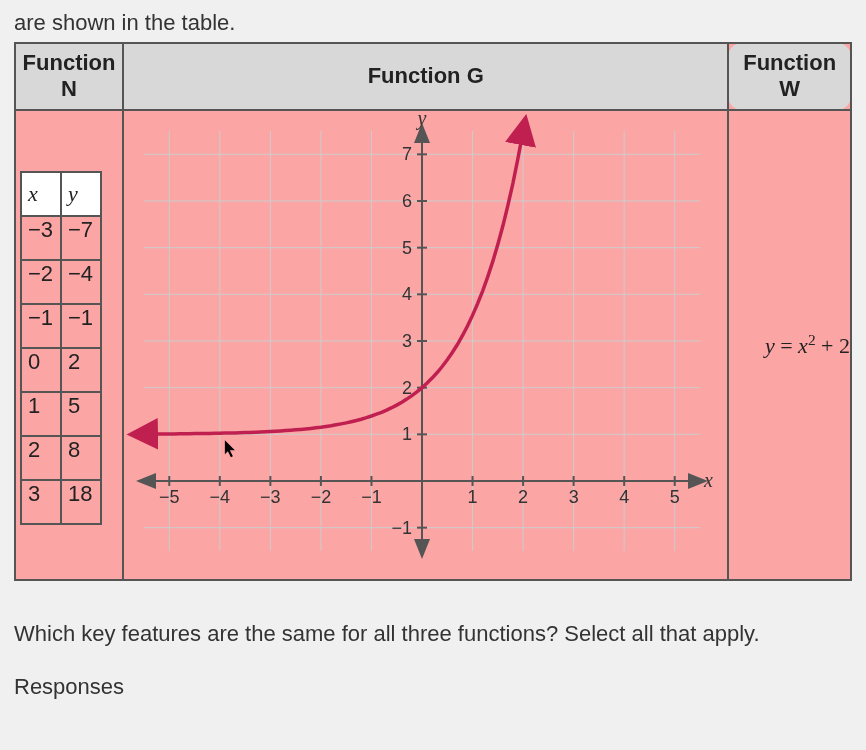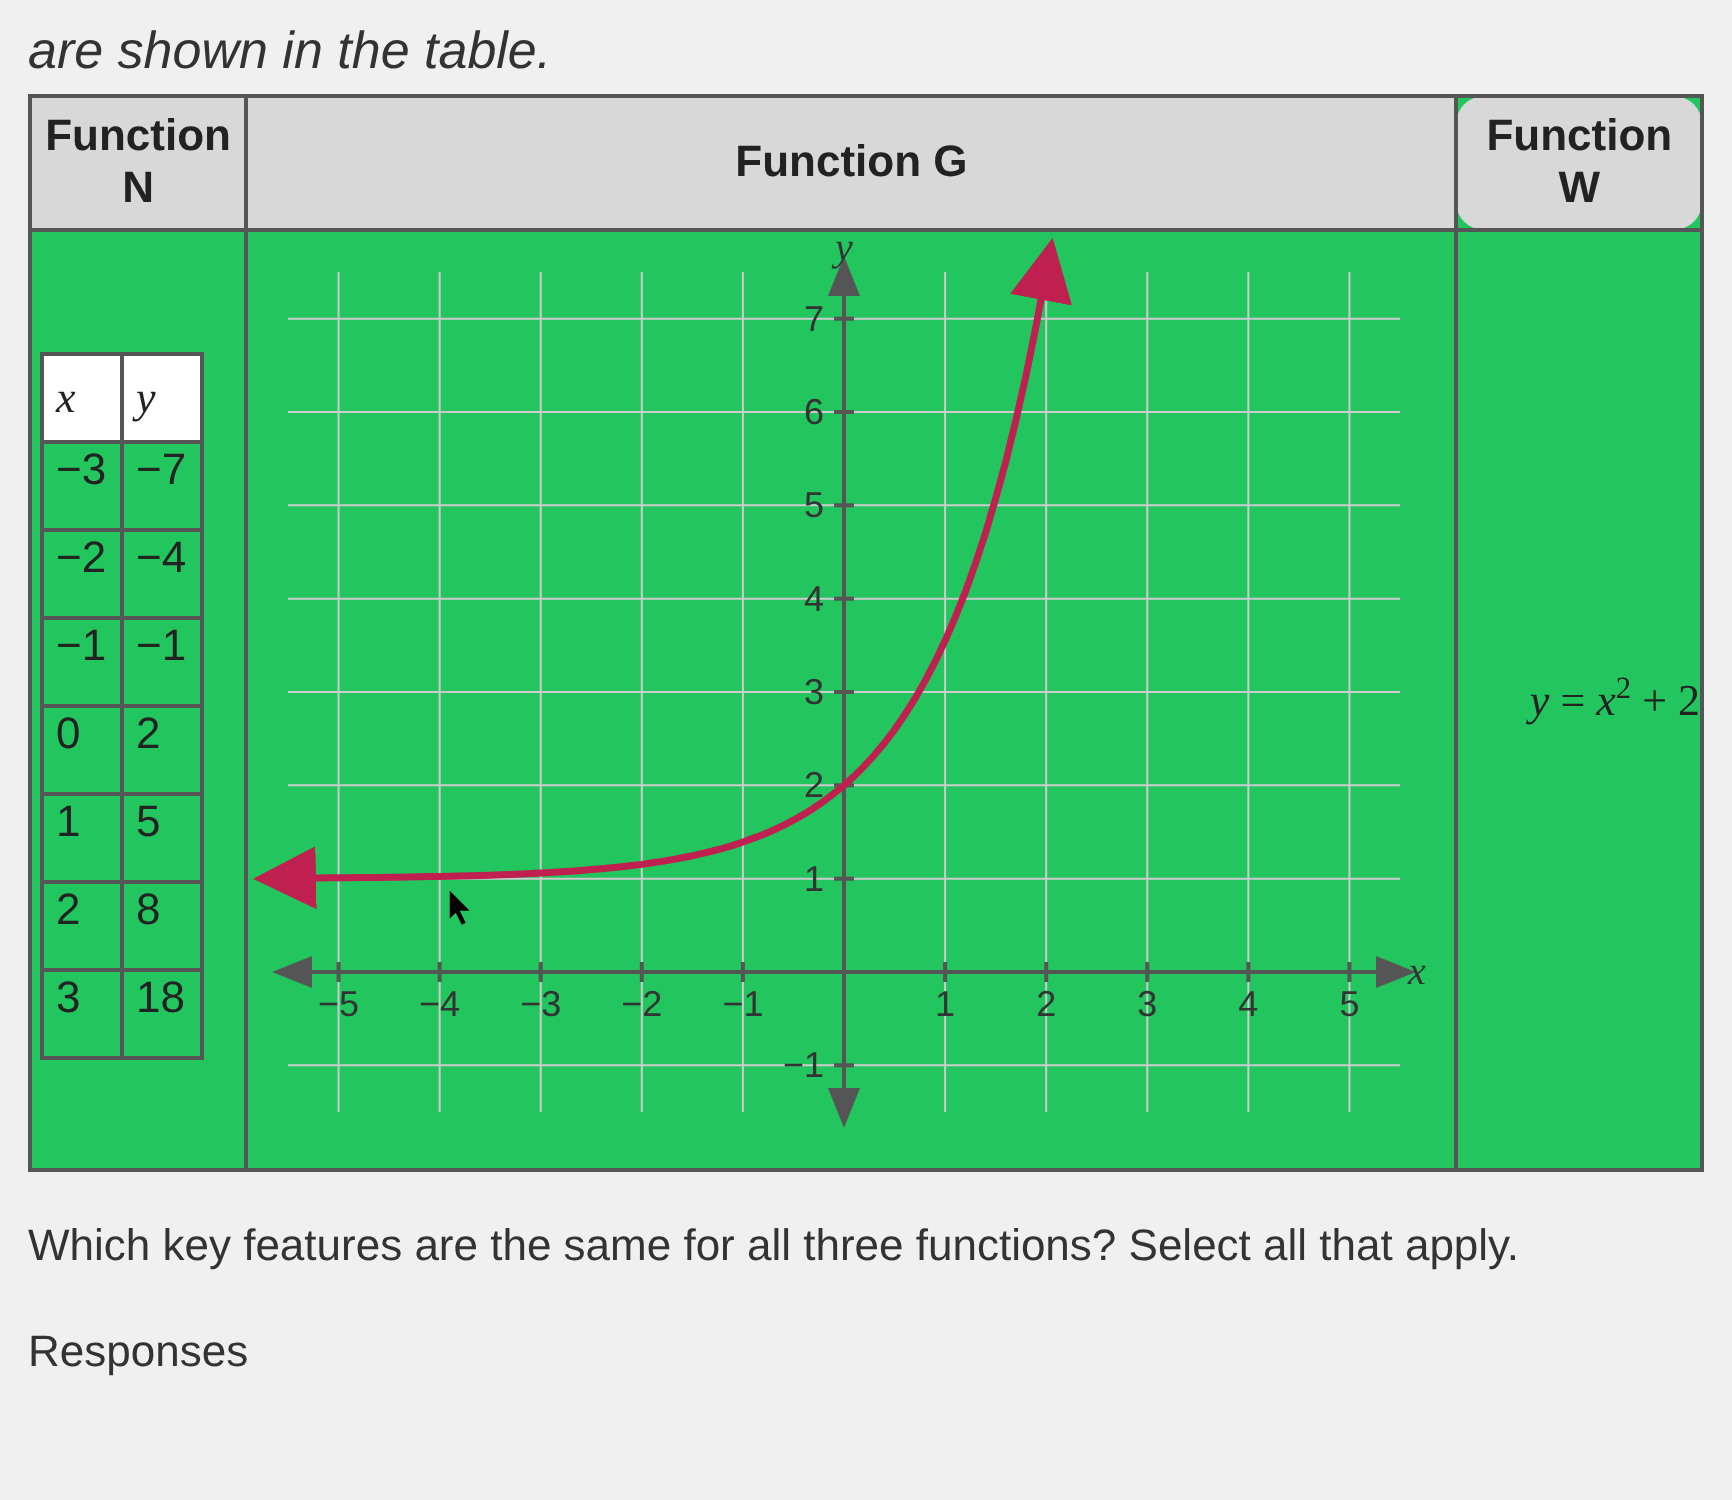"are shown in the table." .intro { font-size: 26px -> 22px; font-style: italic -> none }
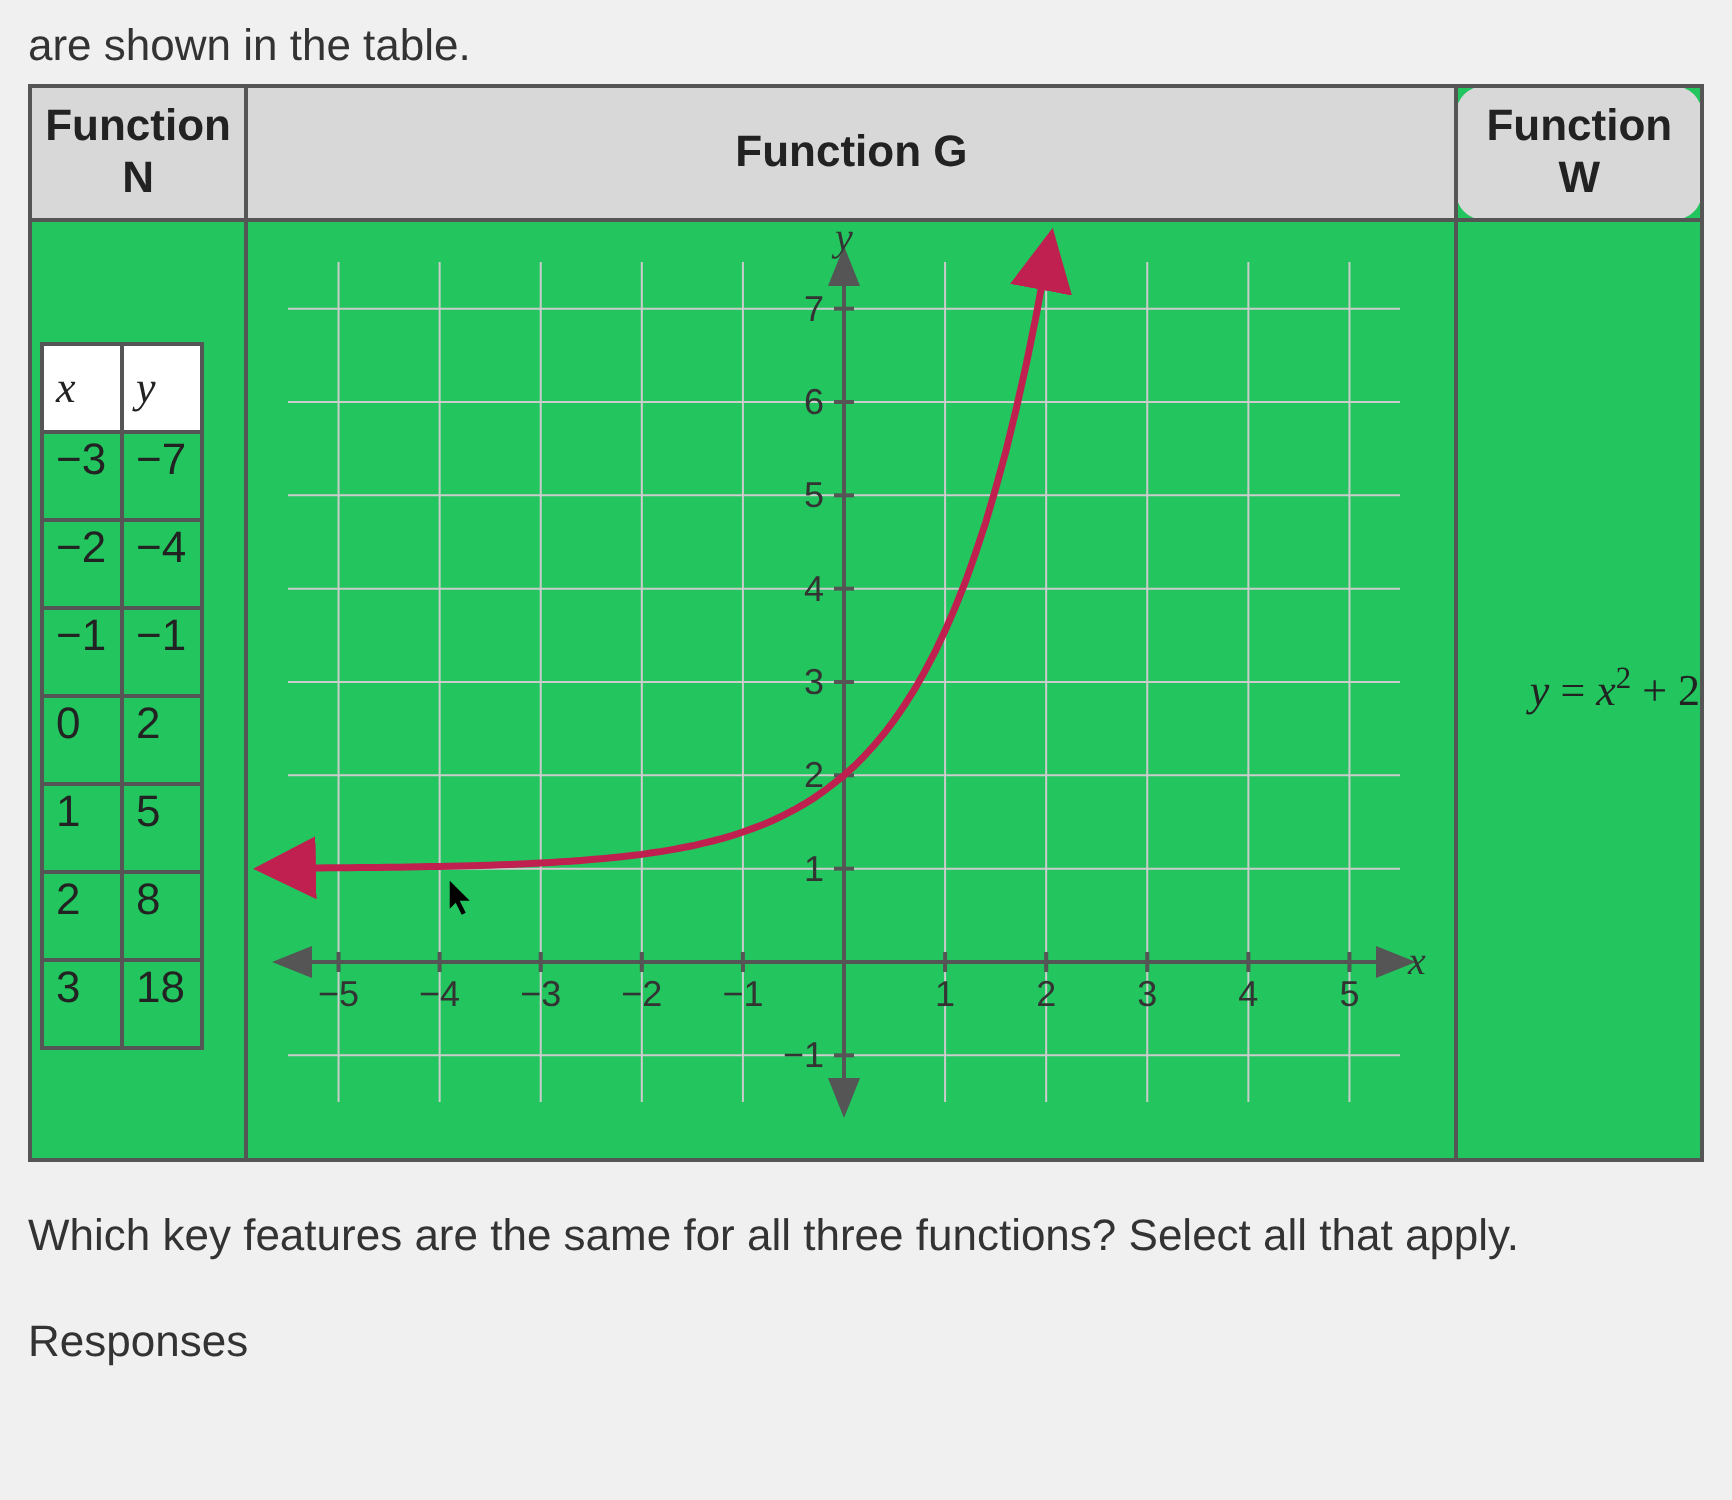"Function N" .main-table { background: #22c55e -> #fca5a5 }
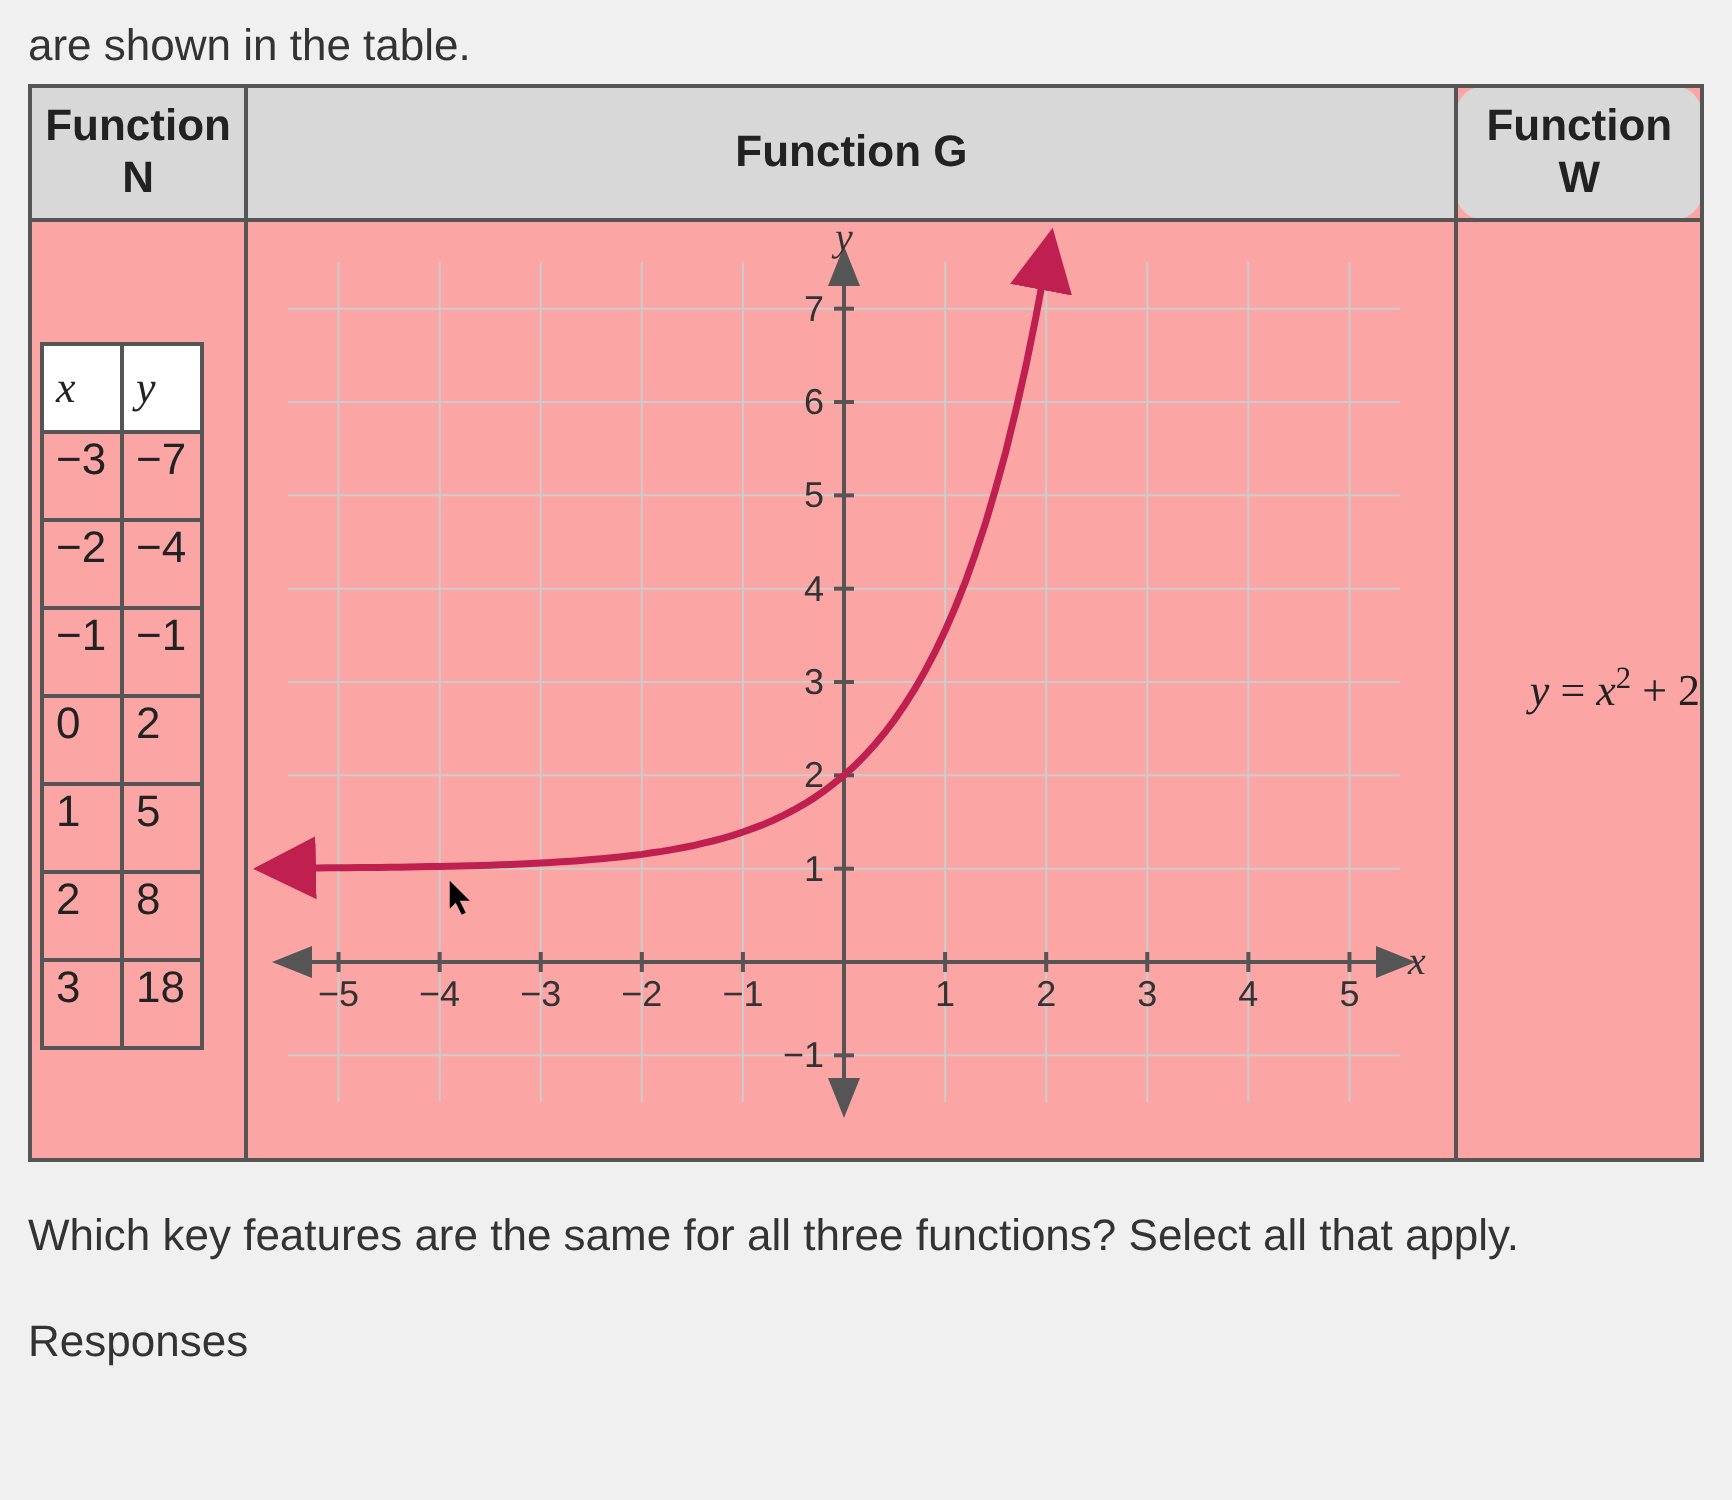"Which key features are the" .question { margin-top: 20px -> 36px }
